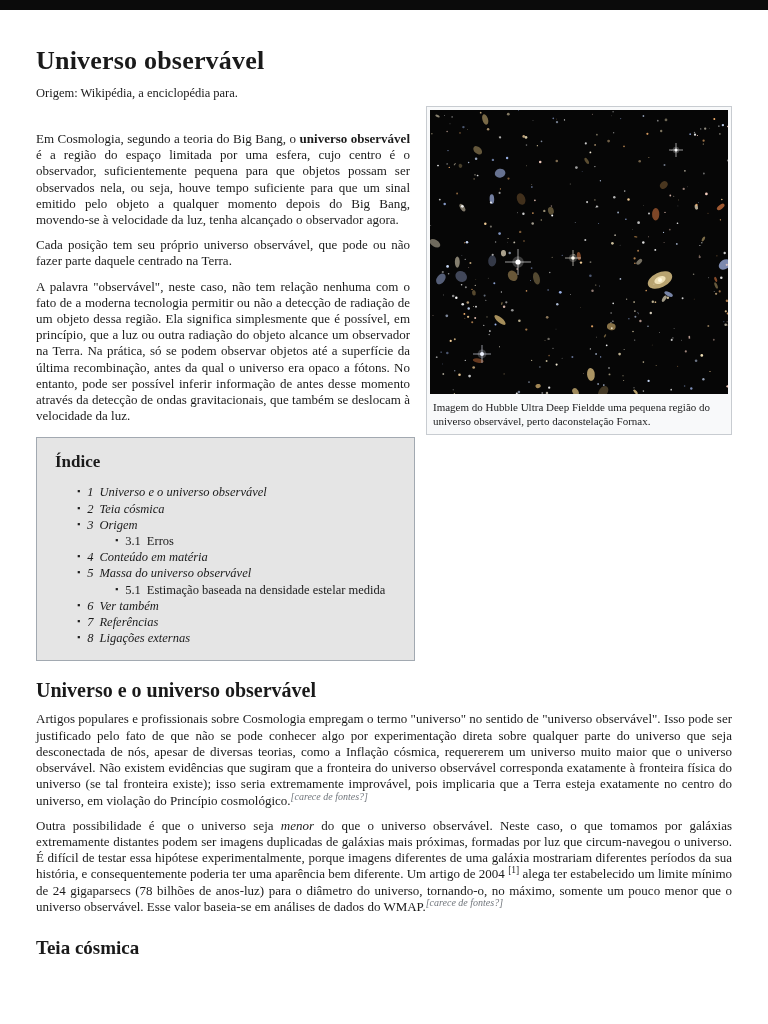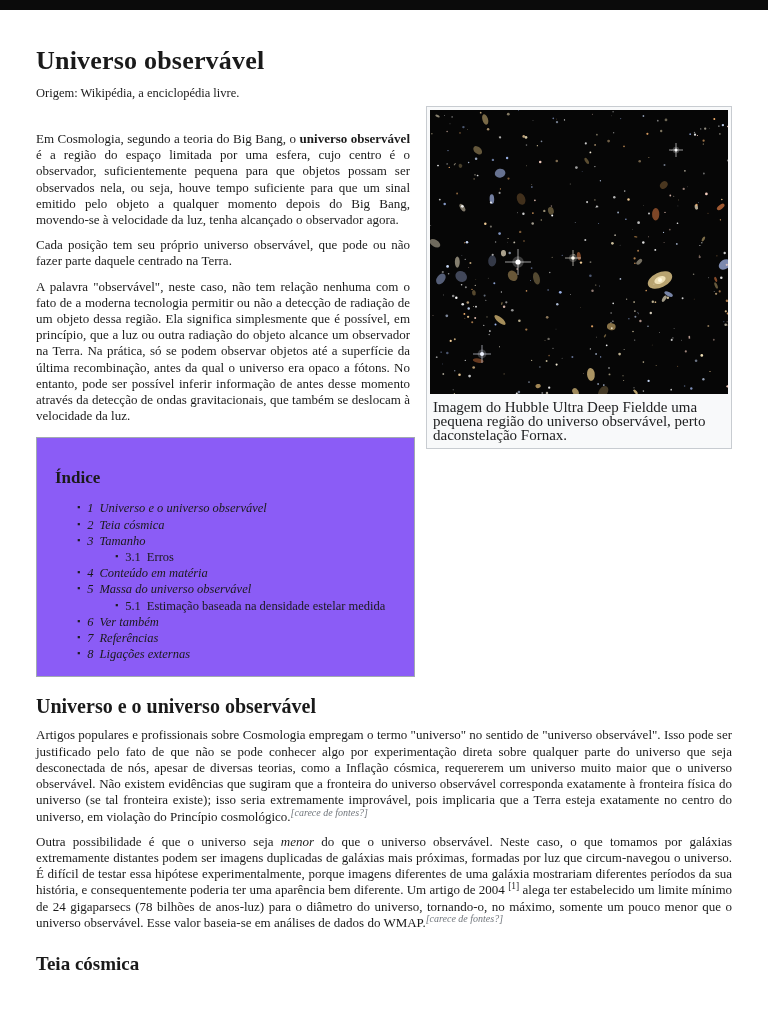"Origem: Wikipédia, a enciclopédia livre." p.origin { text: livre -> para }
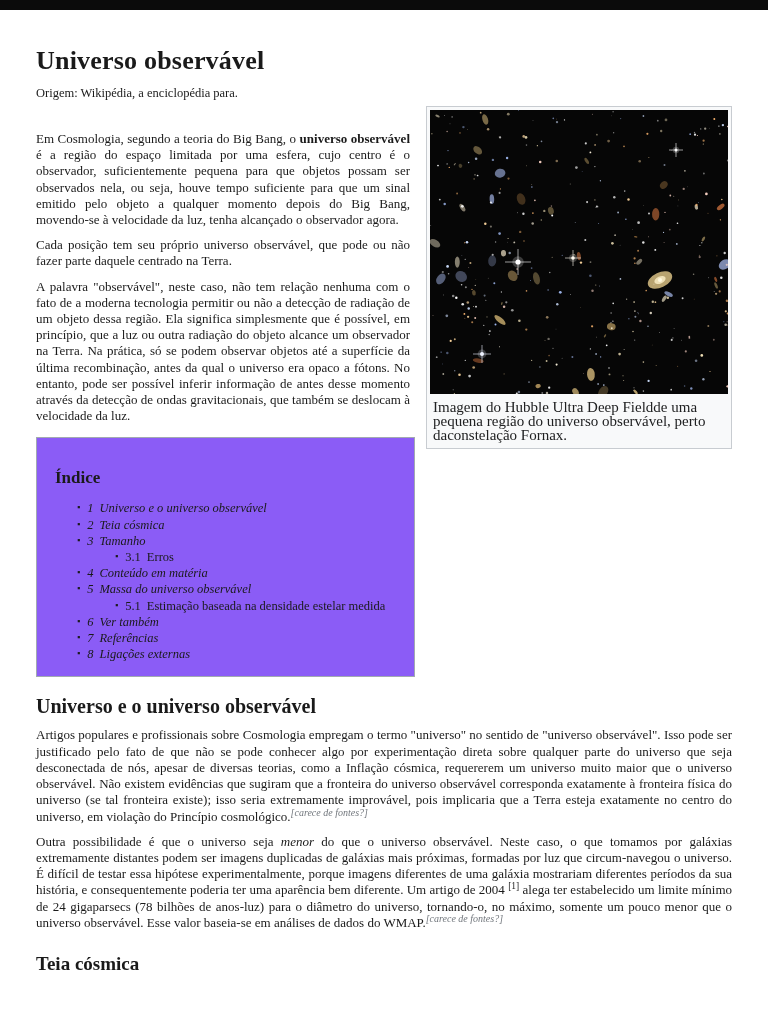"Imagem do Hubble Ultra Deep" .thumb-caption { font-size: 15px -> 11px }
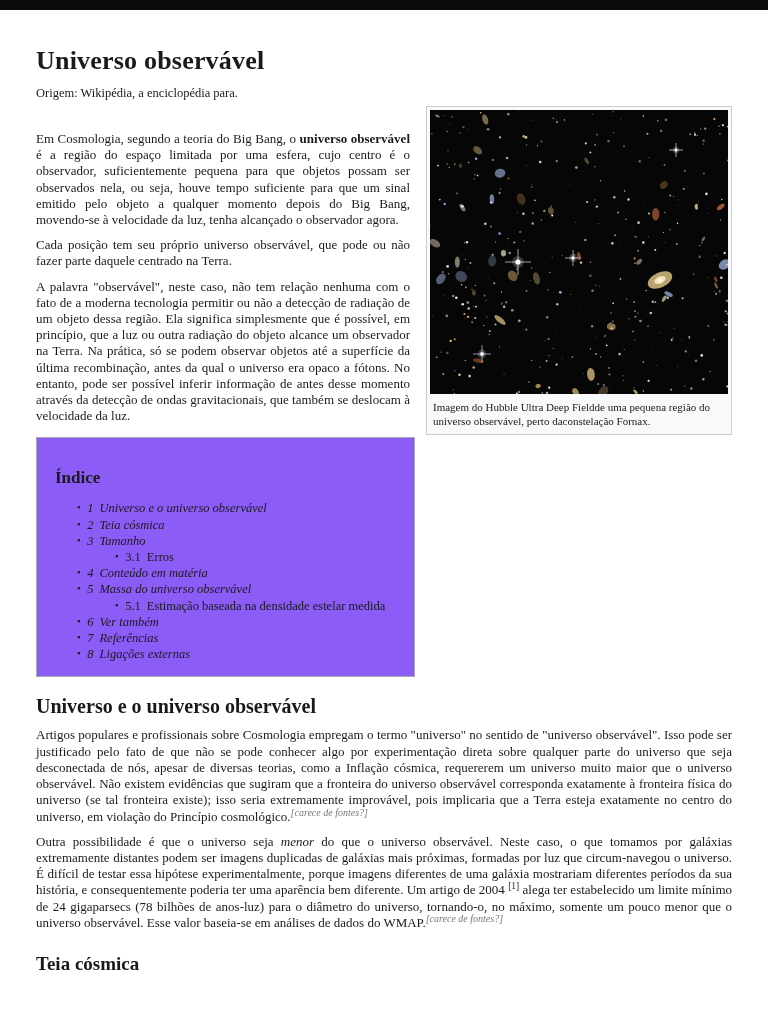"Índice" .toc { background: #8b5cf6 -> #e5e5e5; padding: 28px 14px 14px 14px -> 12px 14px 14px 14px }
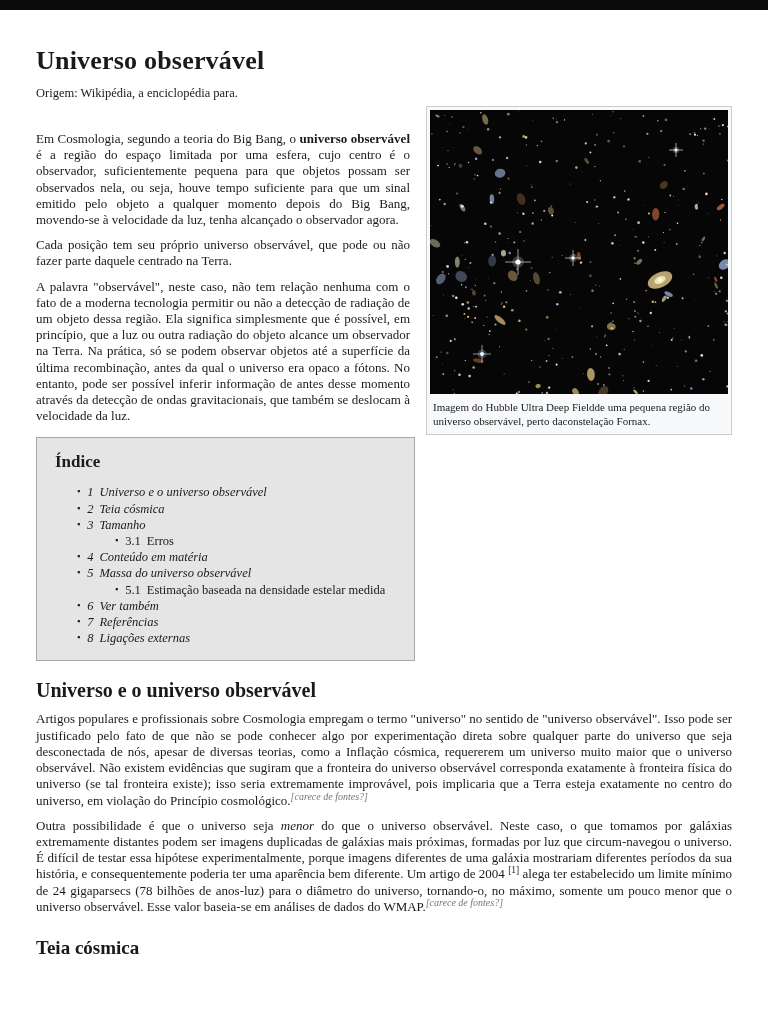"Tamanho" span.toc-label { text: Tamanho -> Origem }
